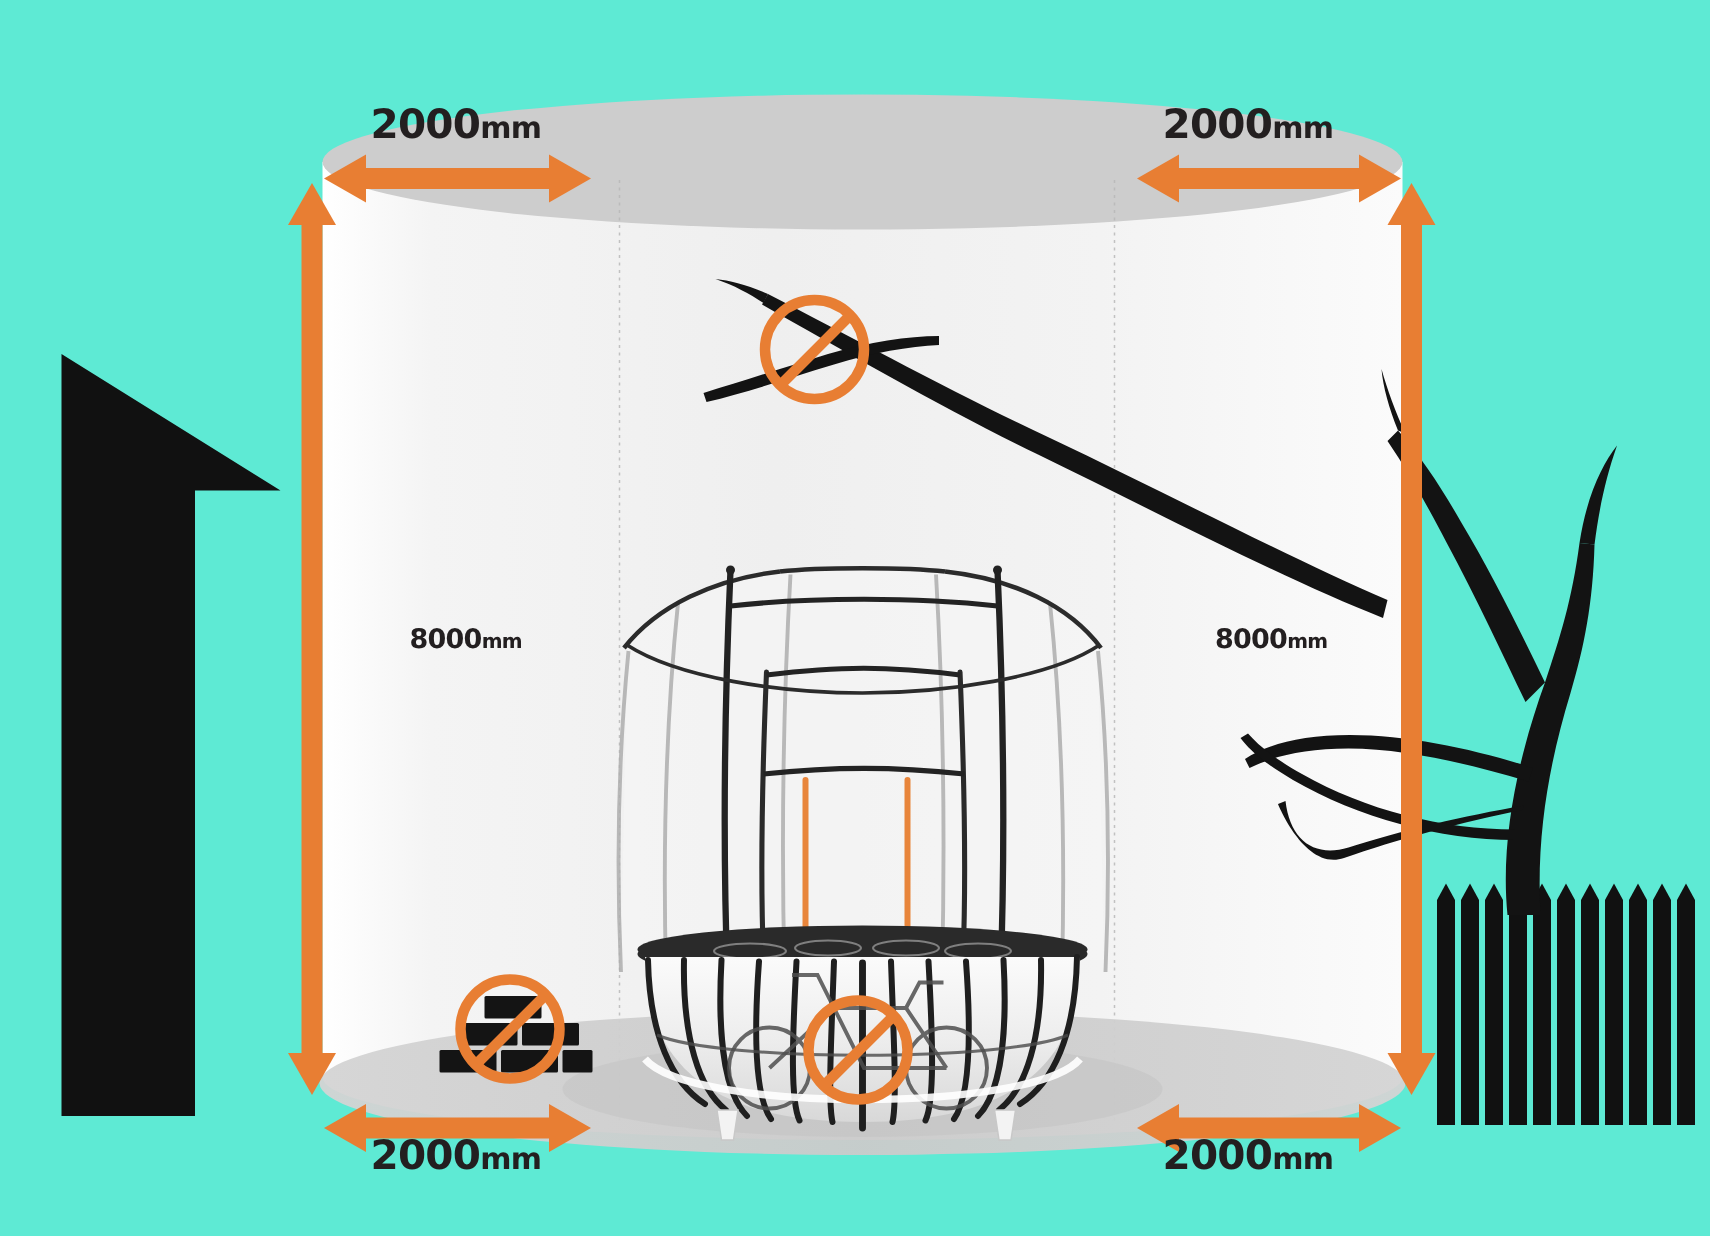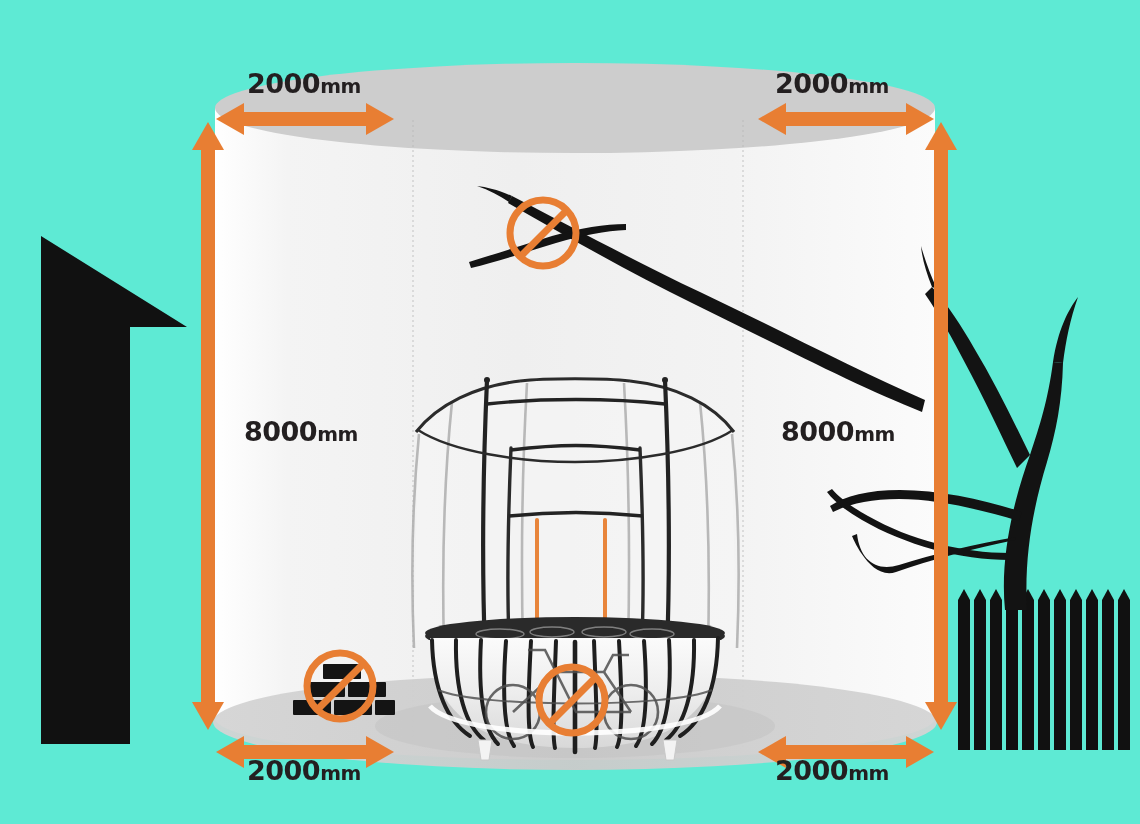"8000mm" .lab-v { font-size: 27px -> 18px; margin-left: none -> 29px }
